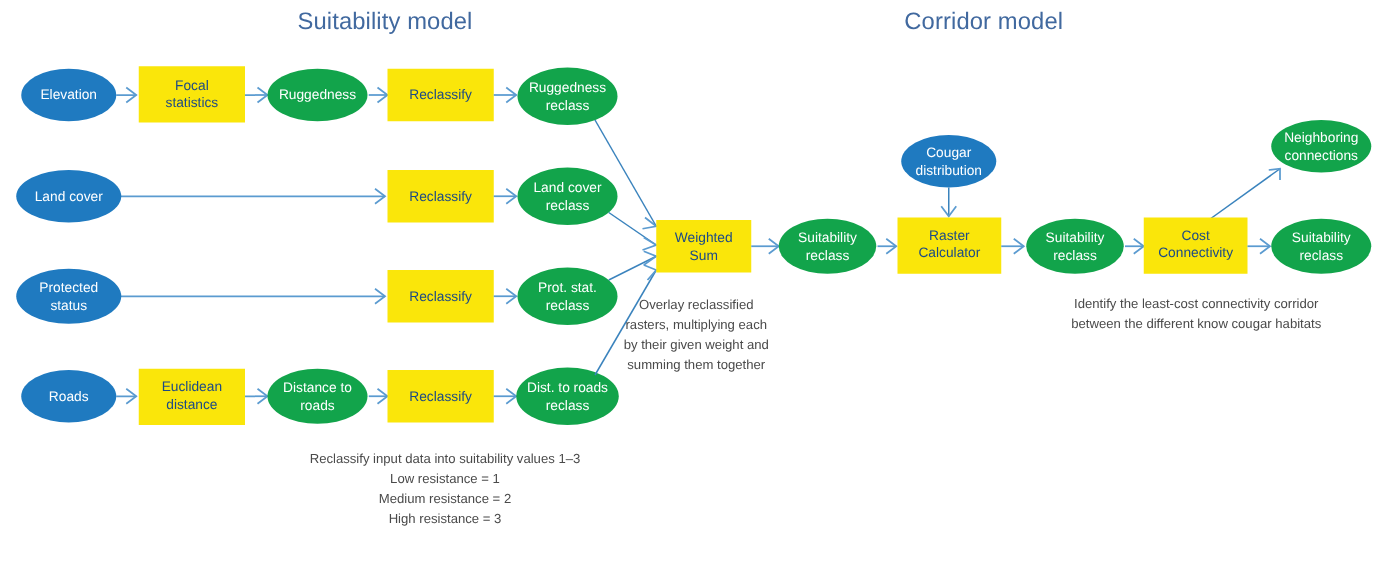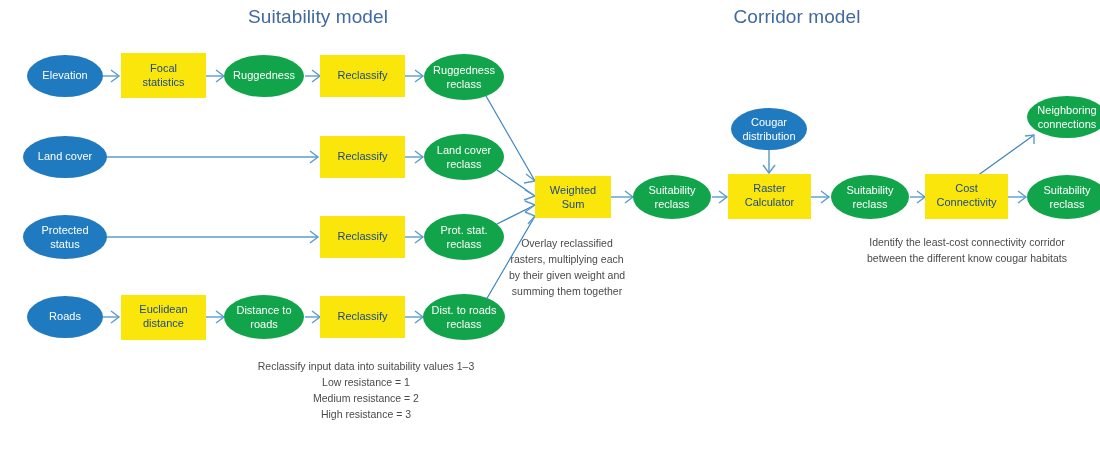"Suitability model" #diagram-root { left: 16px -> 6px }
